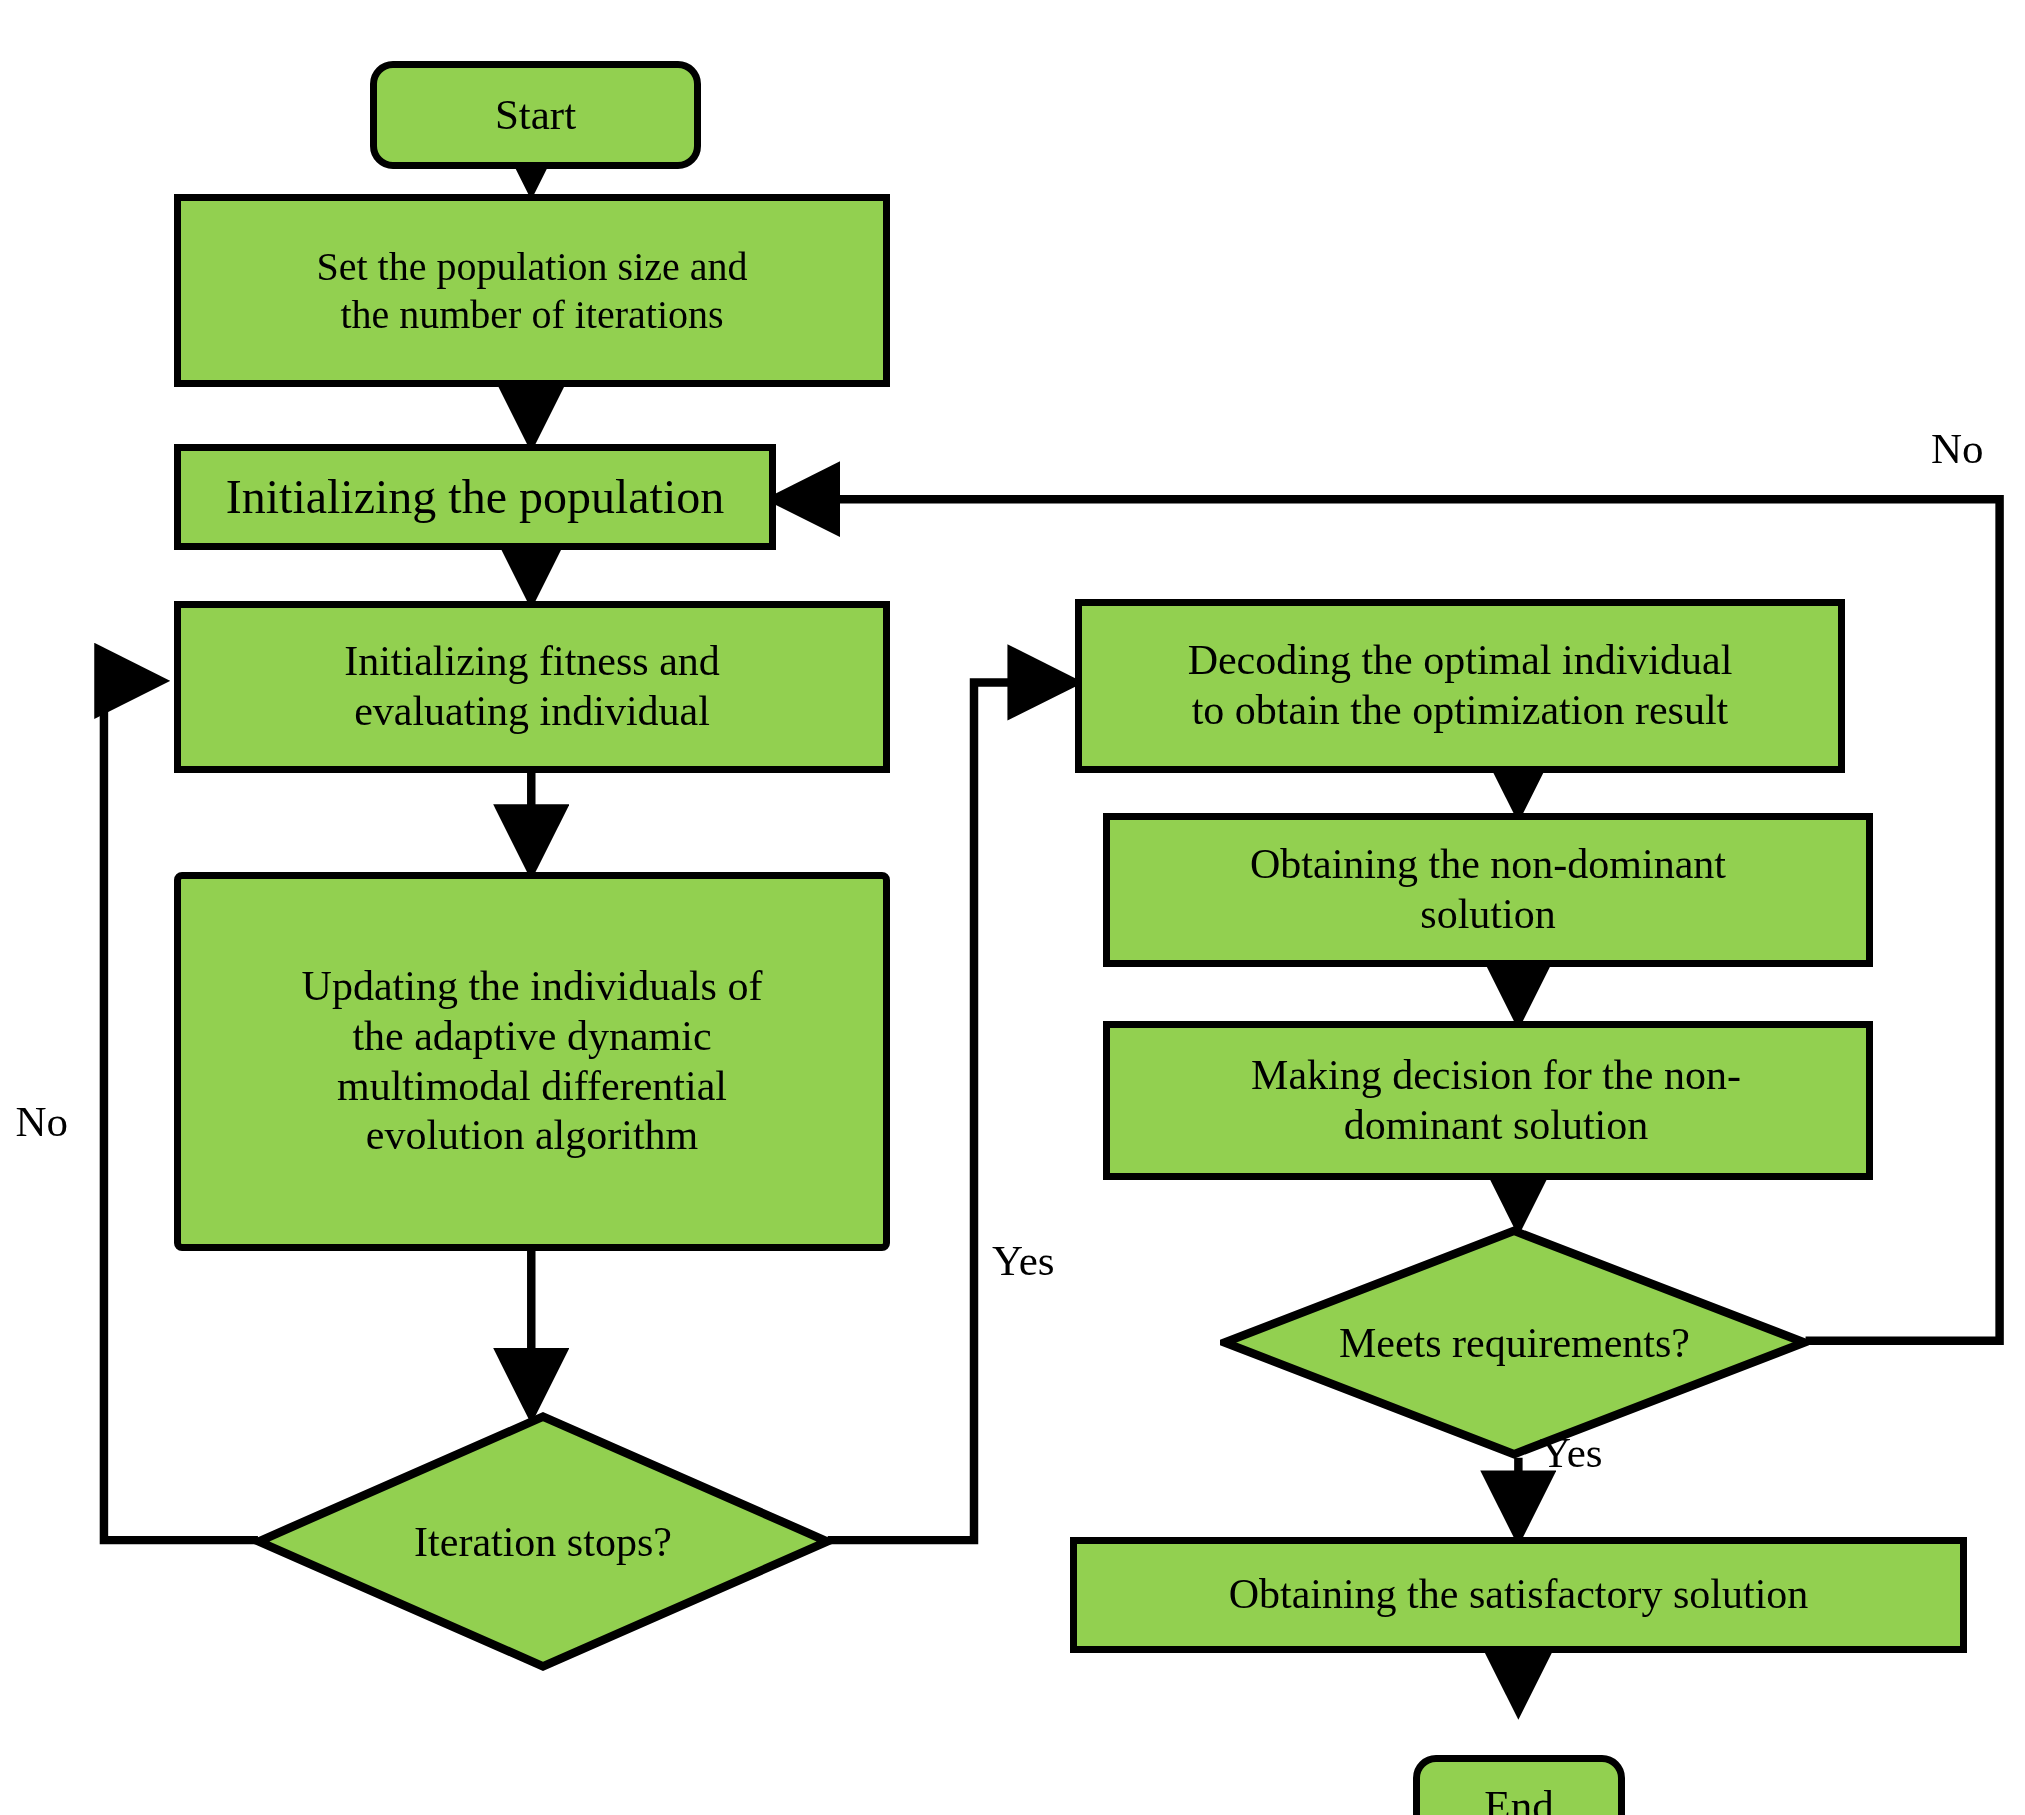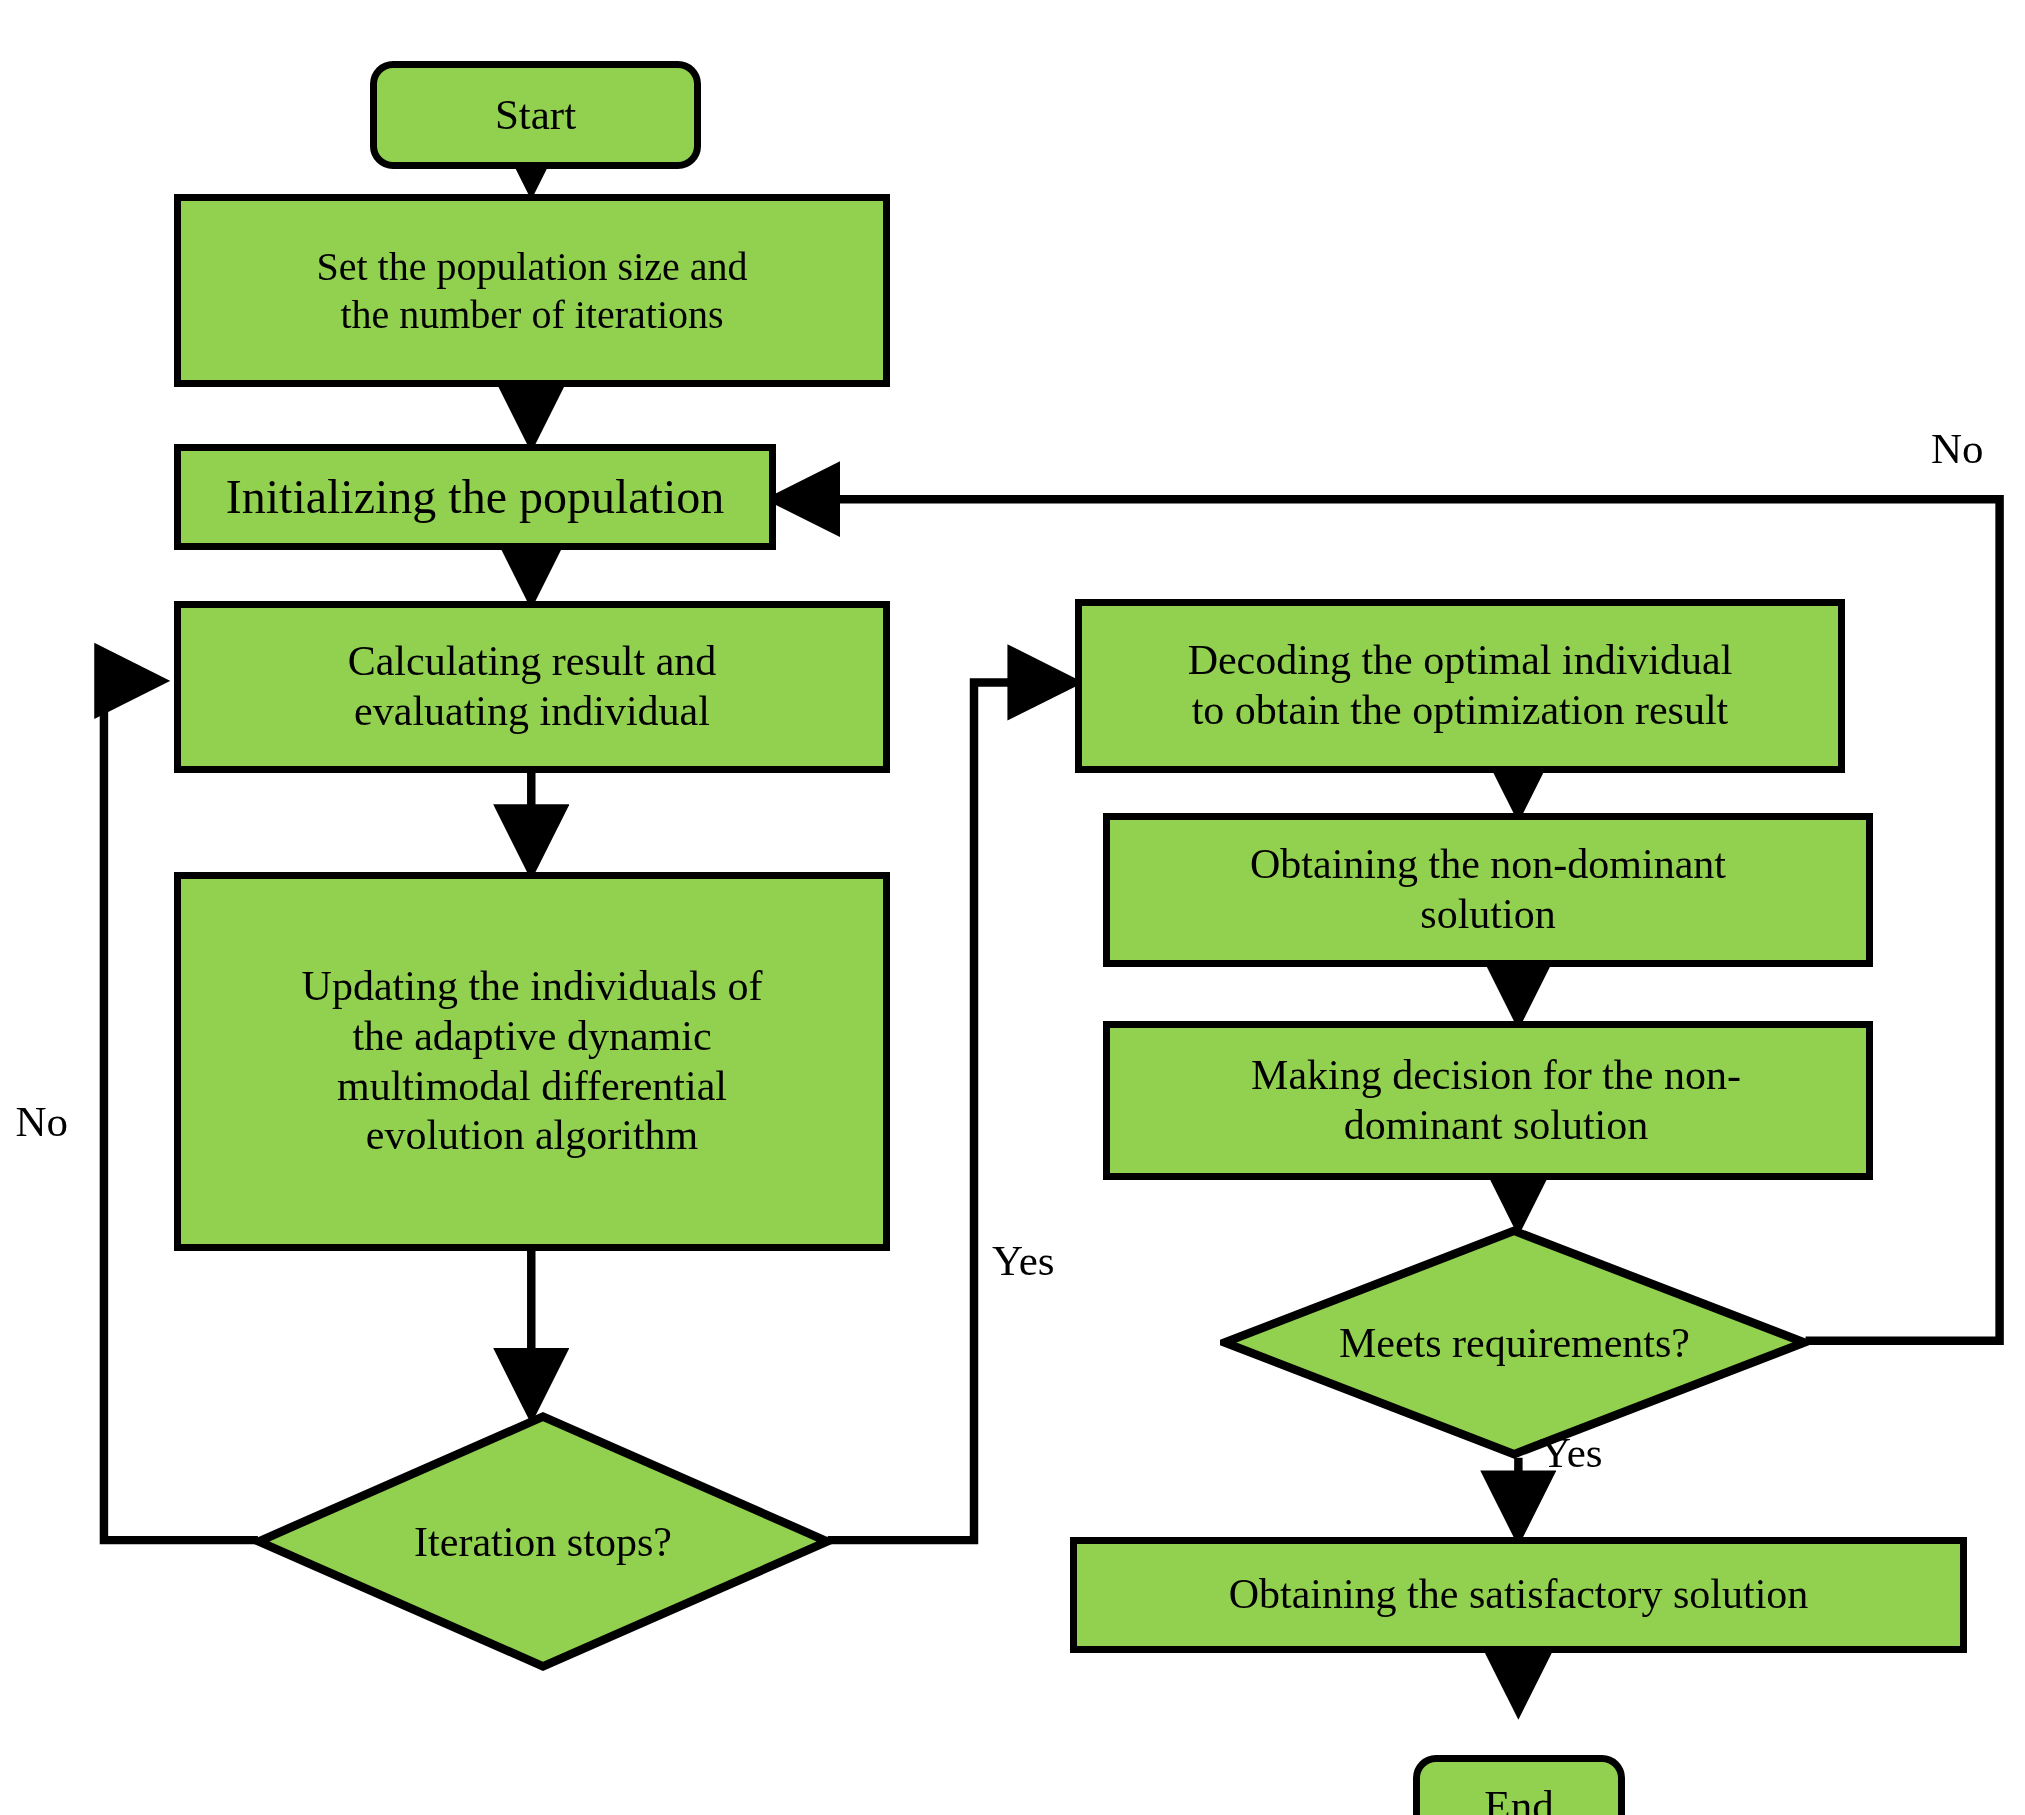"Calculating result and" span { text: Calculating result -> Initializing fitness }
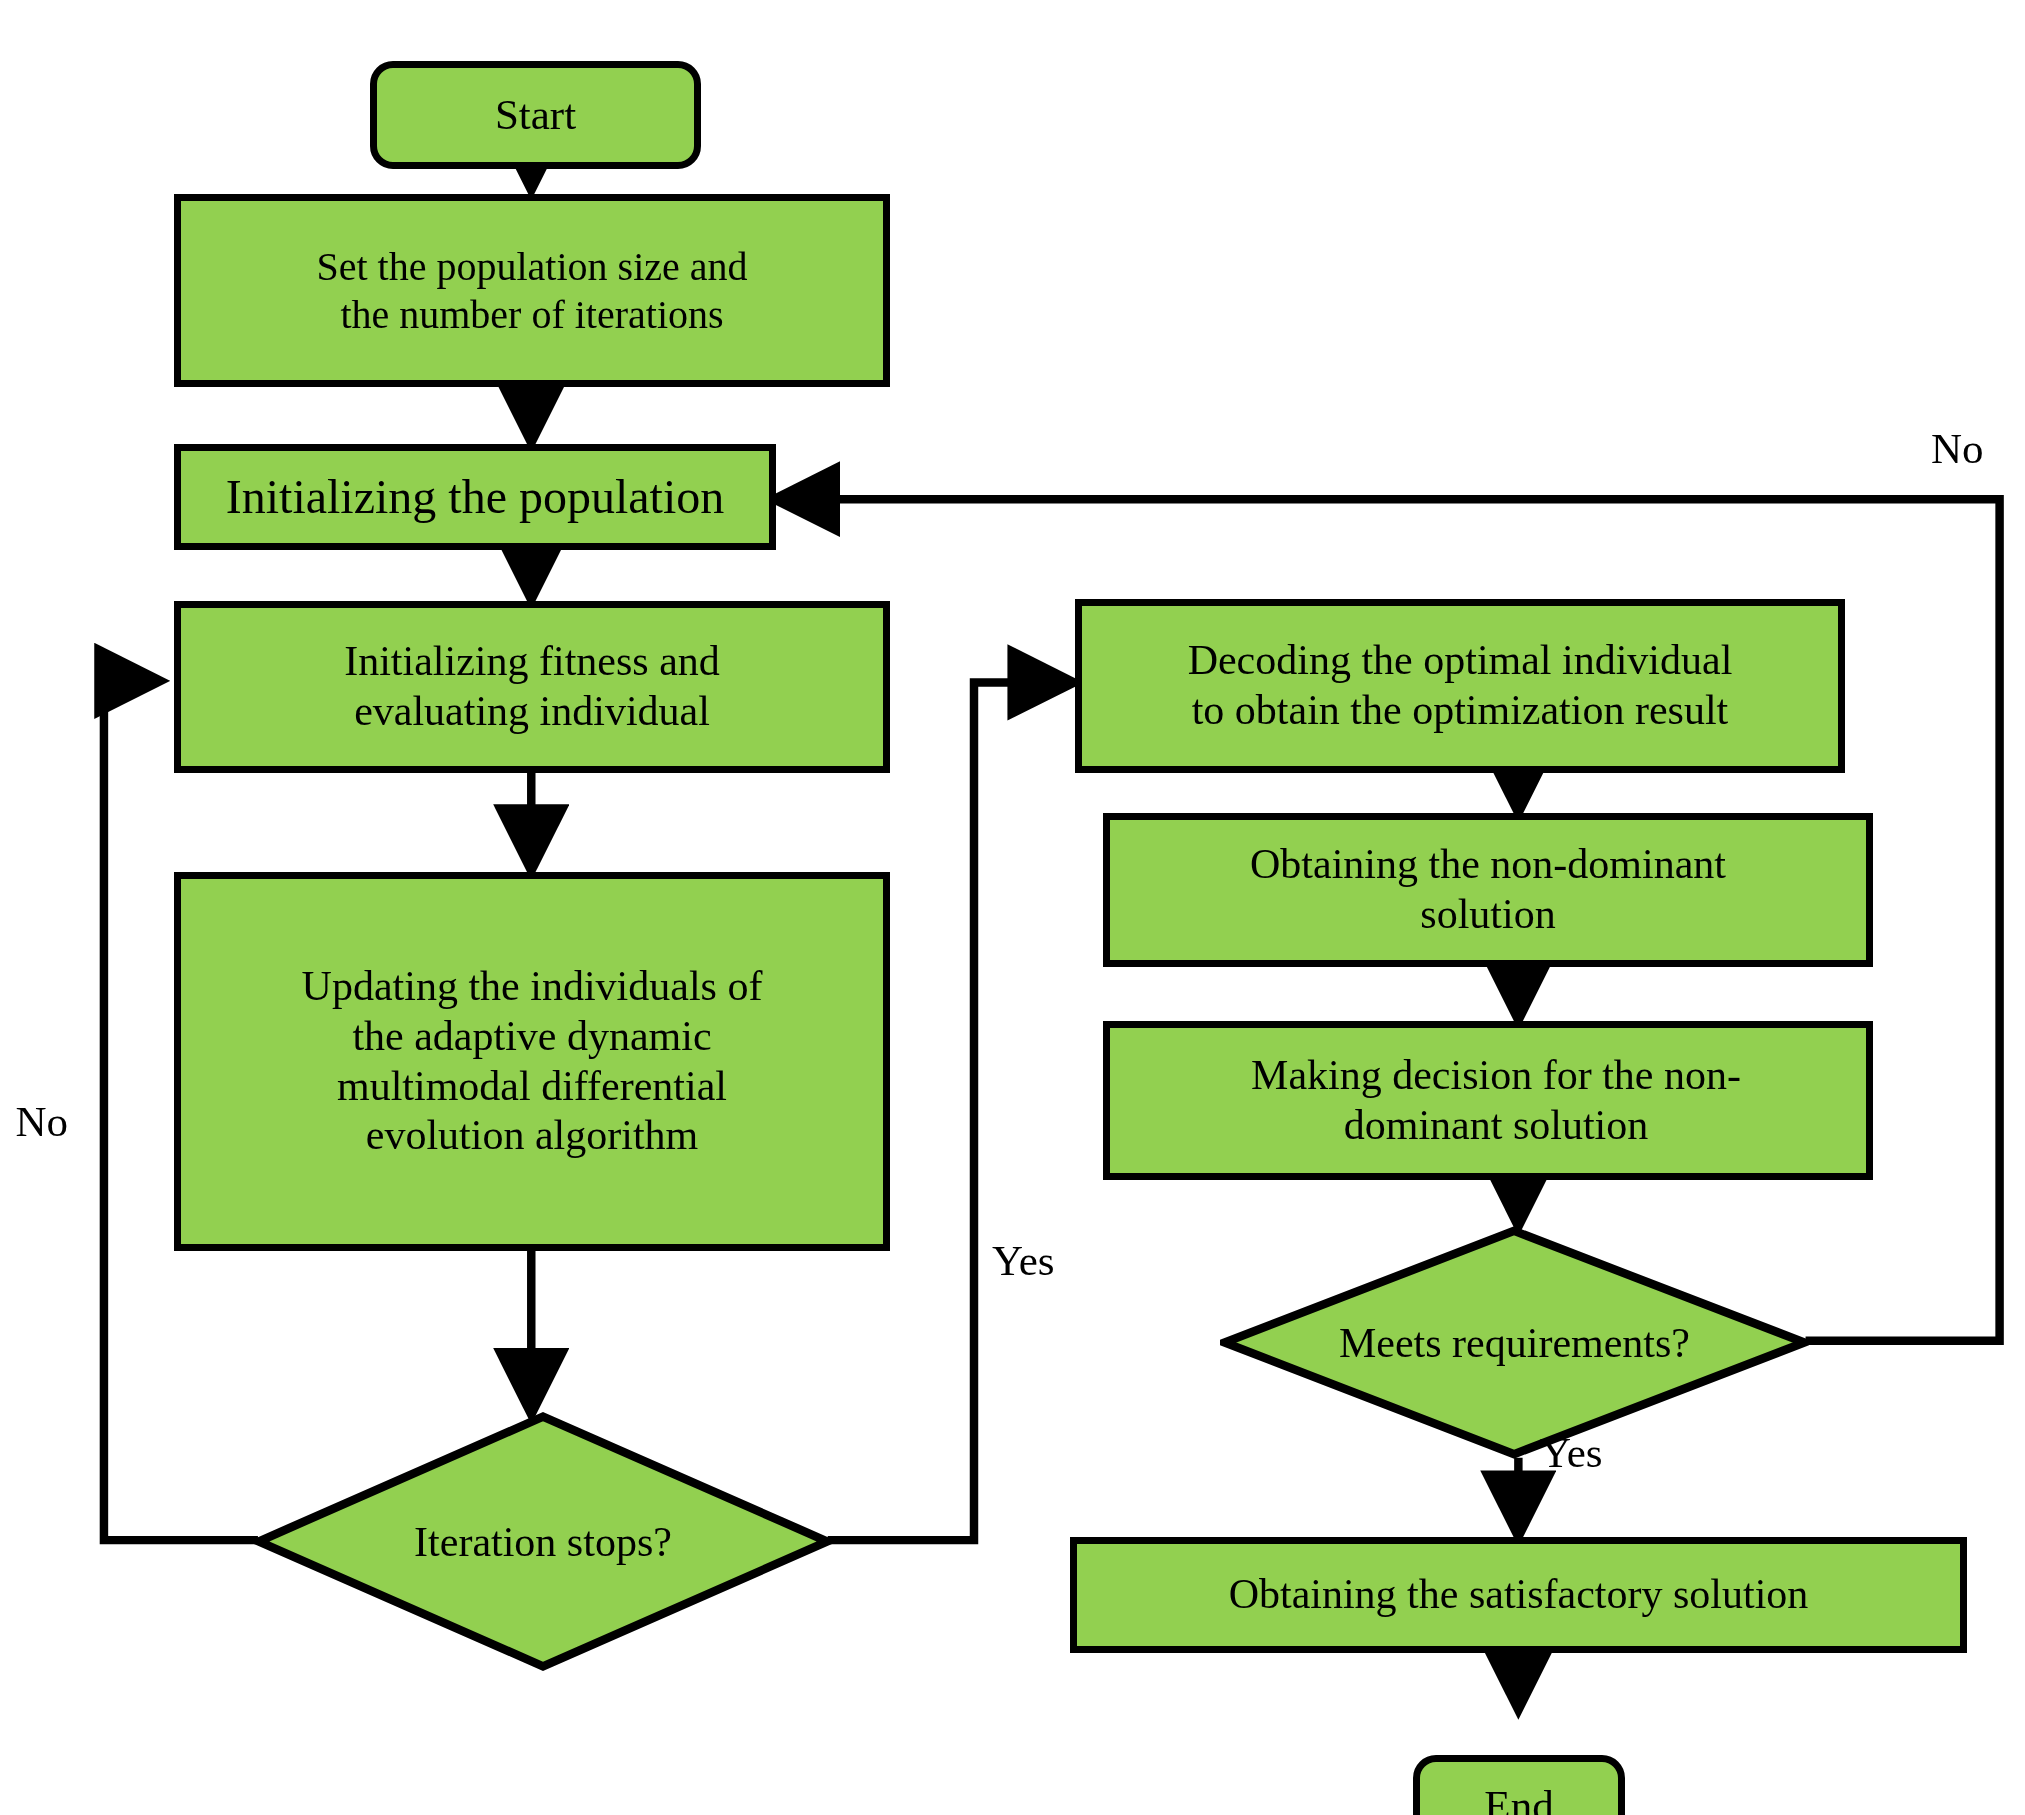"Updating the individuals of" div.node { border-radius: none -> 8px }
